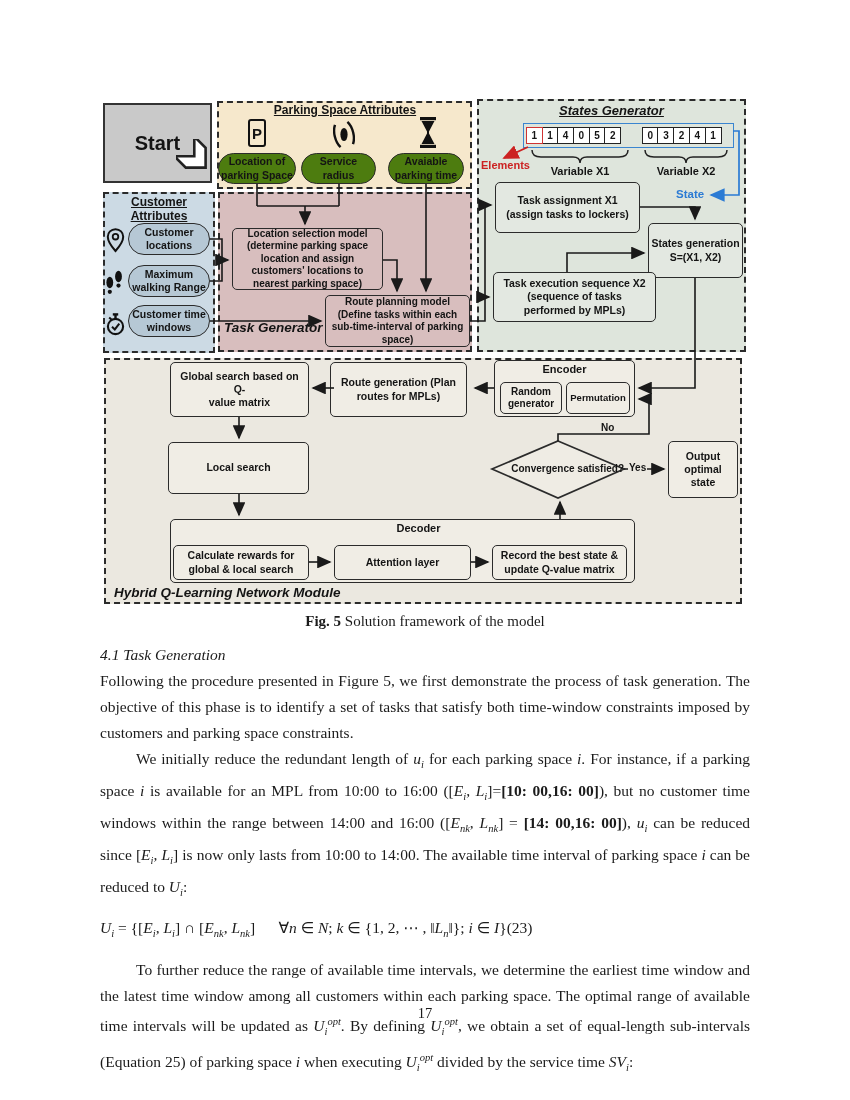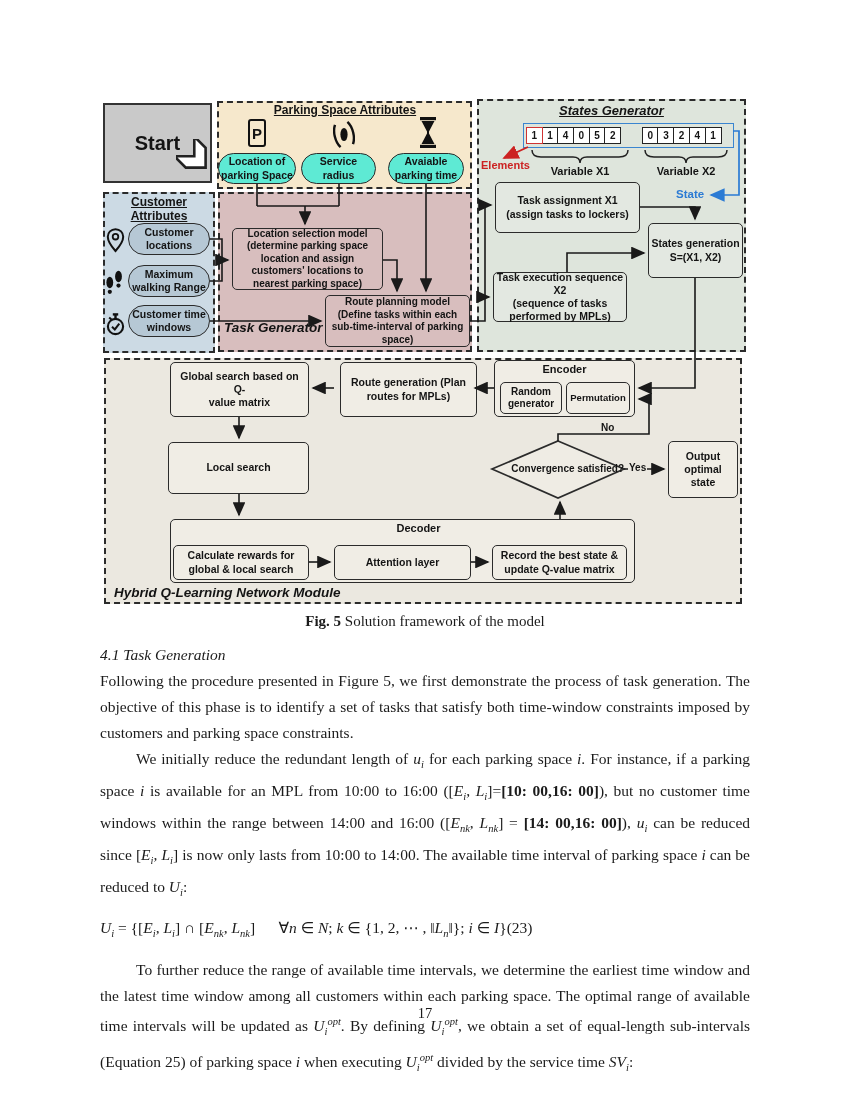"Location of" .pill { background: #5eead4 -> #4d7c0f }
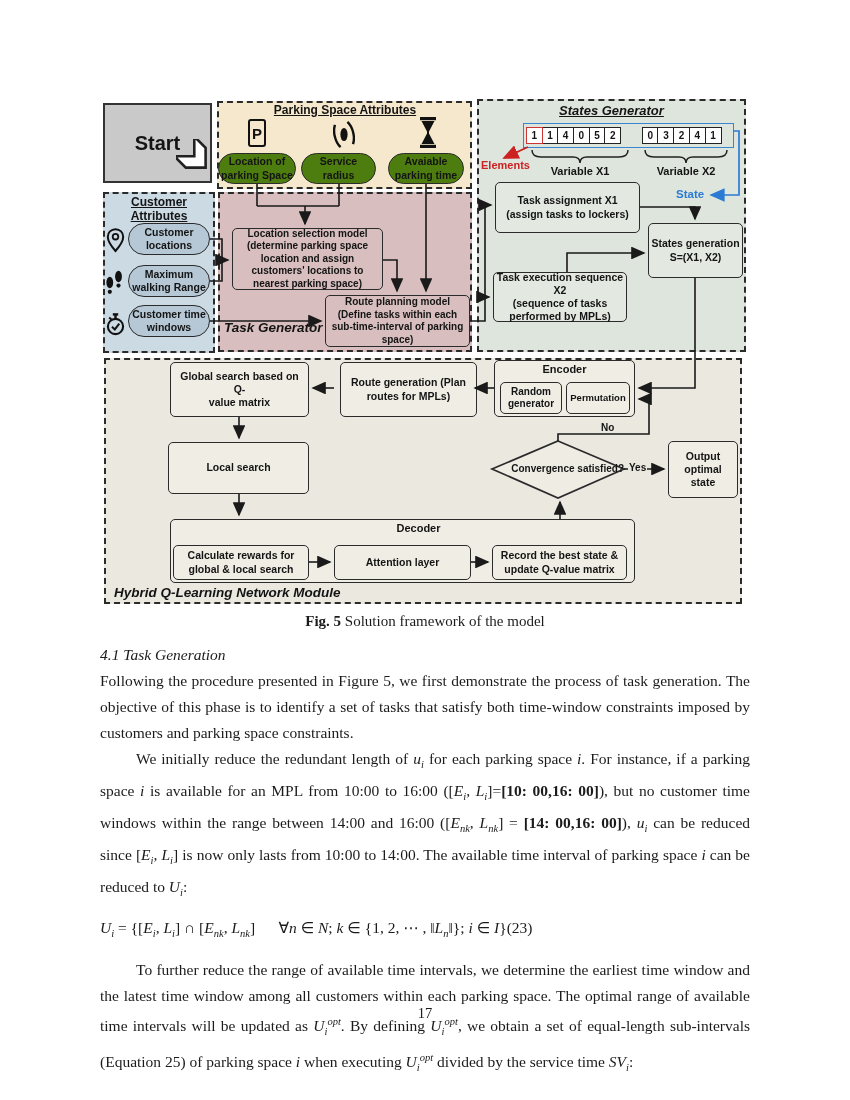"Task execution sequence X2" div.box { width: 134px -> 163px }
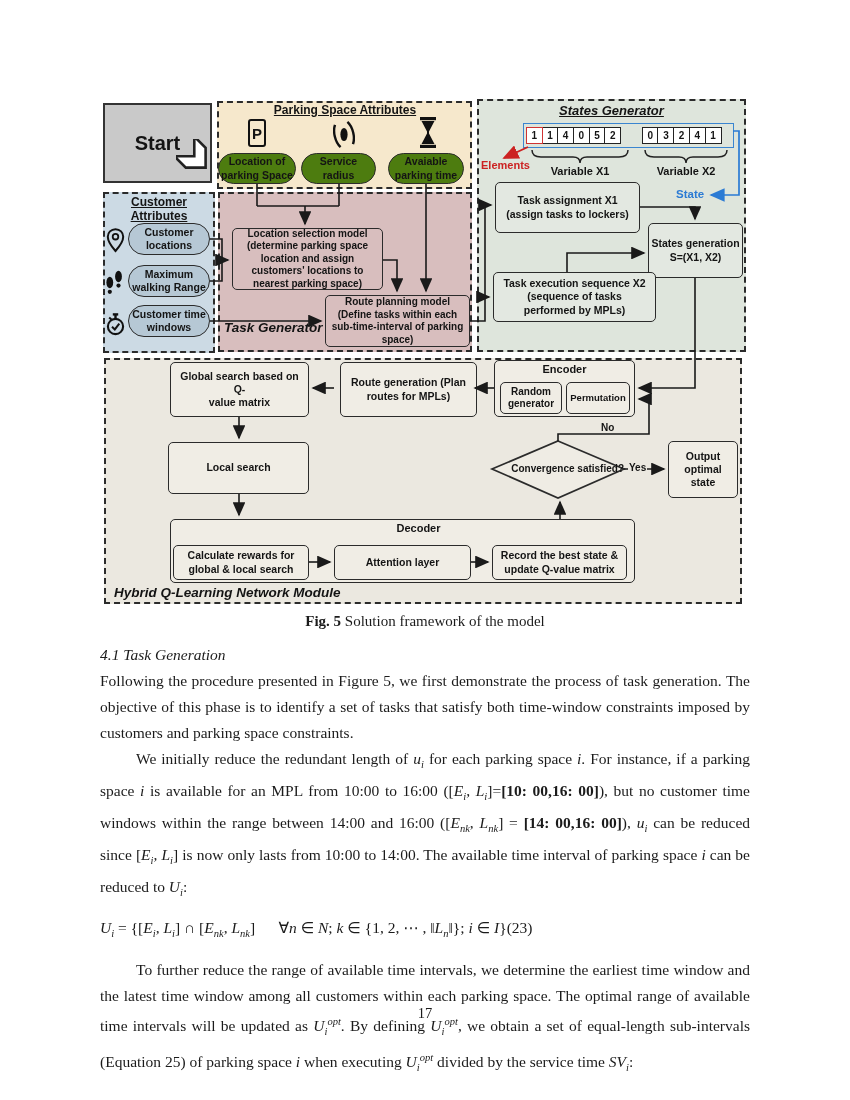"Route generation (Plan" div.box { left: 240px -> 230px }
